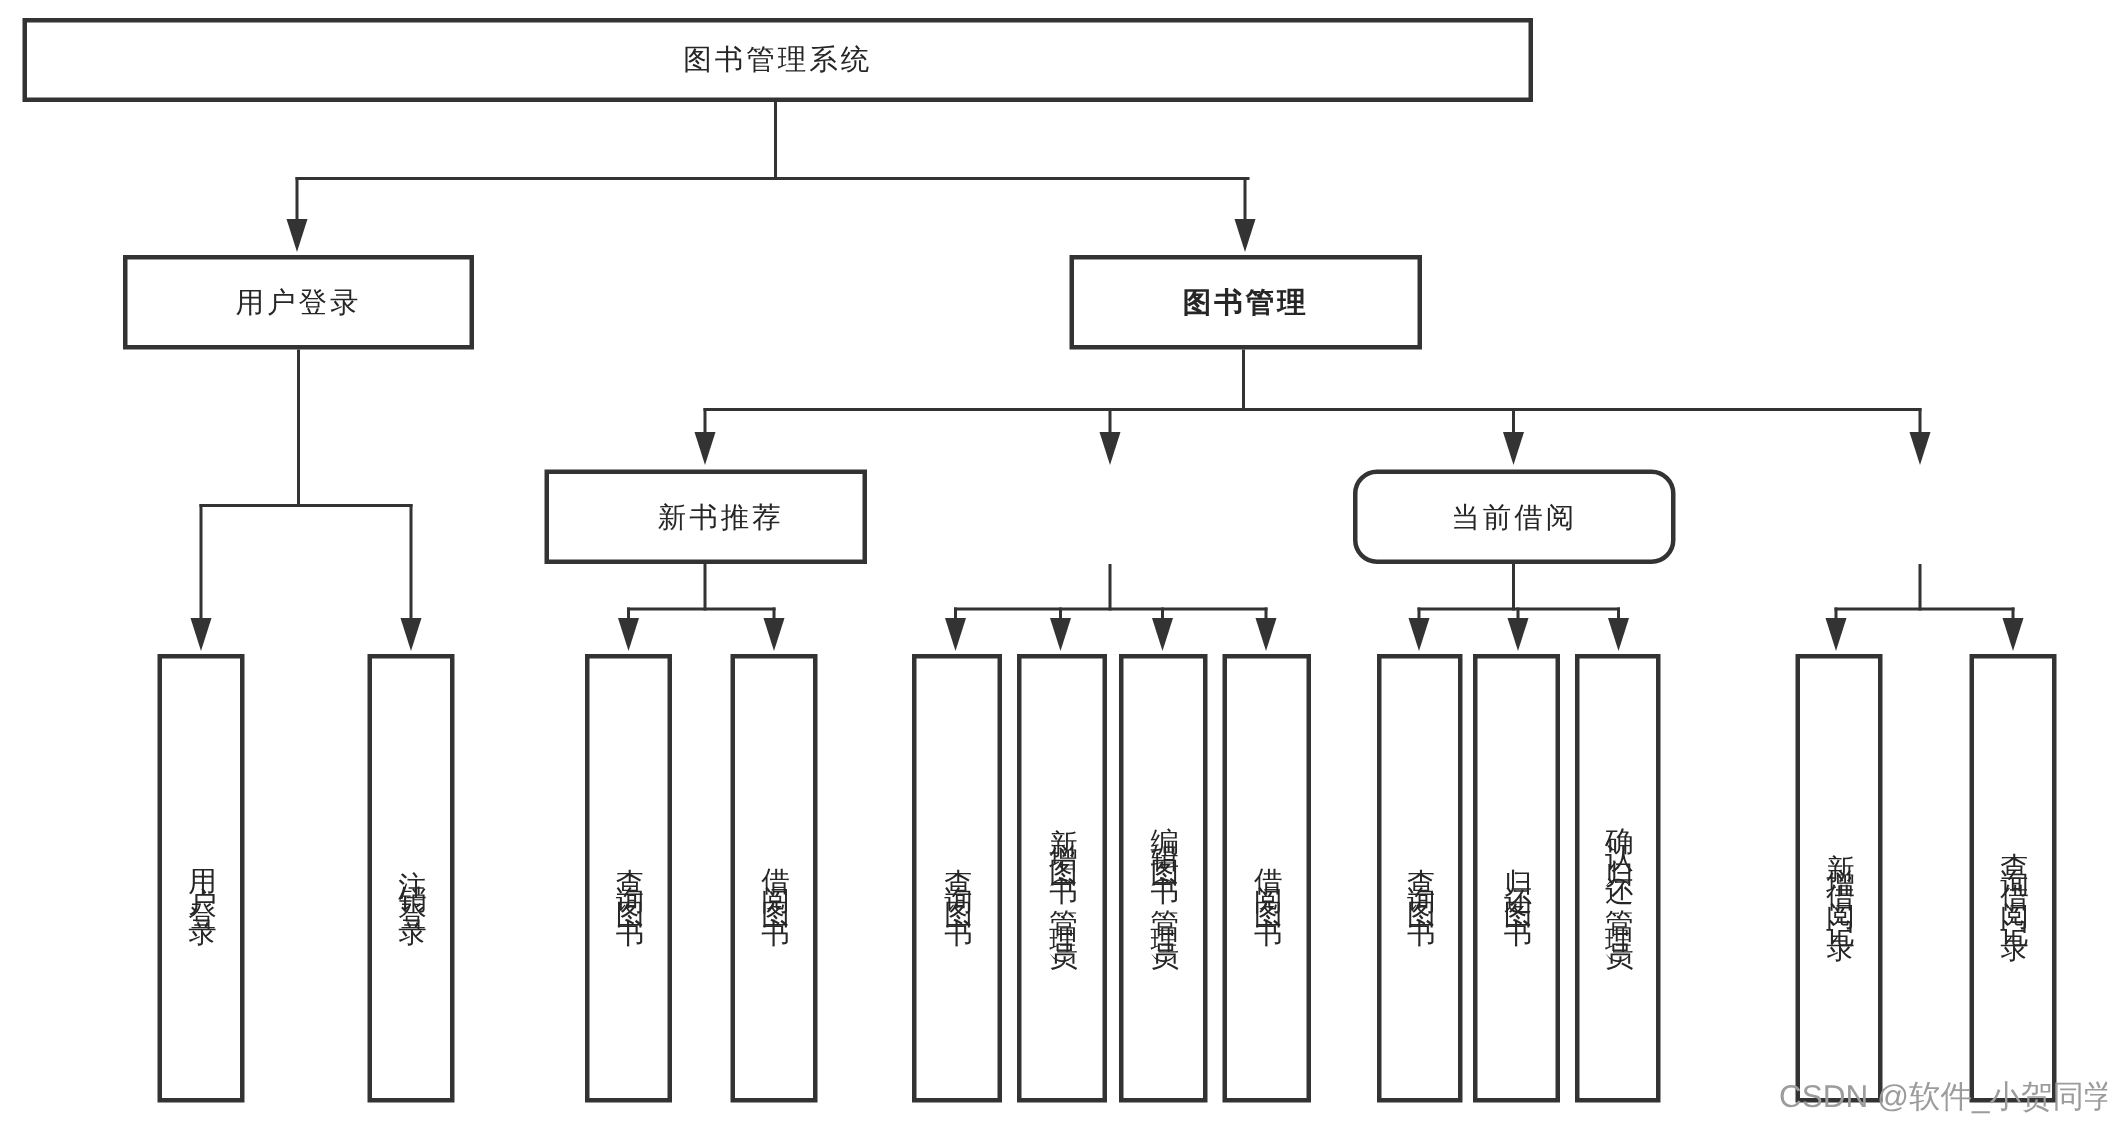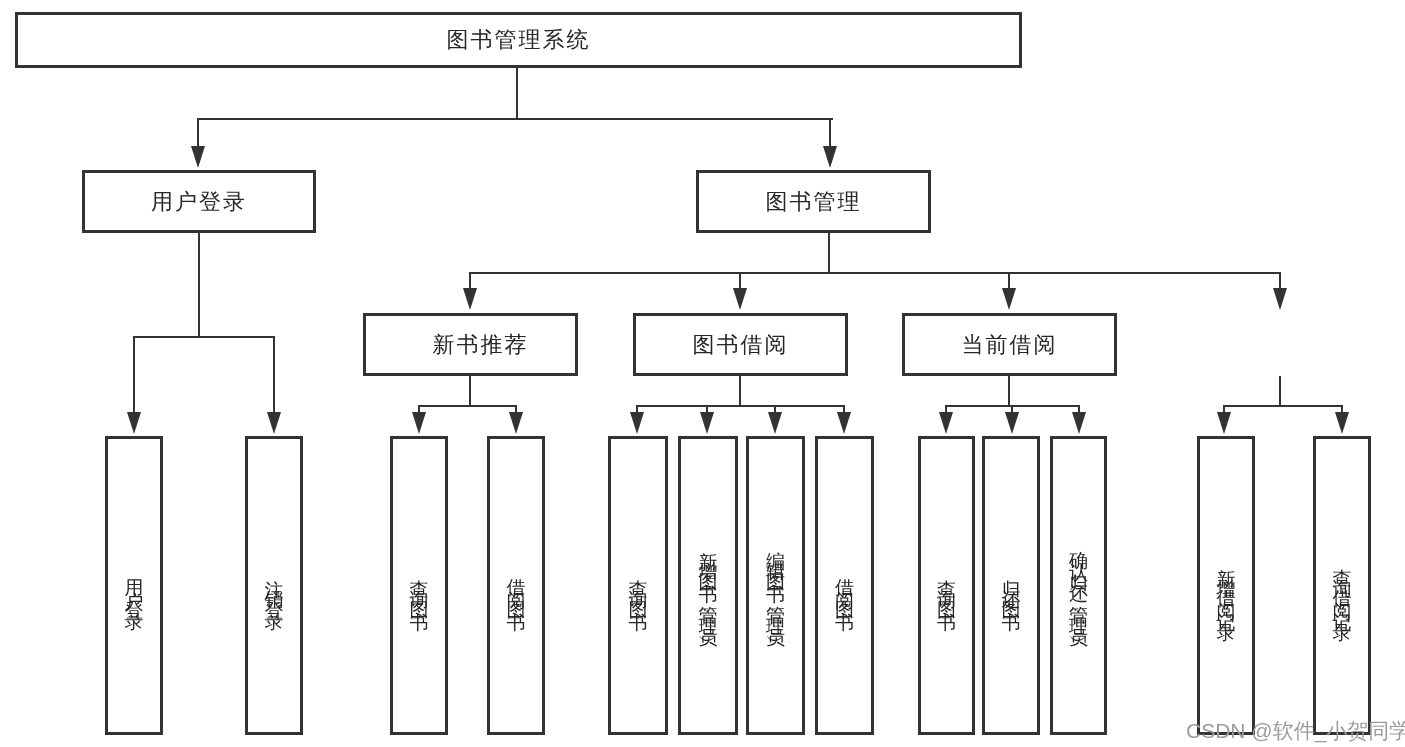"图书管理系统" .box.hbox { font-size: 22px -> 19px }
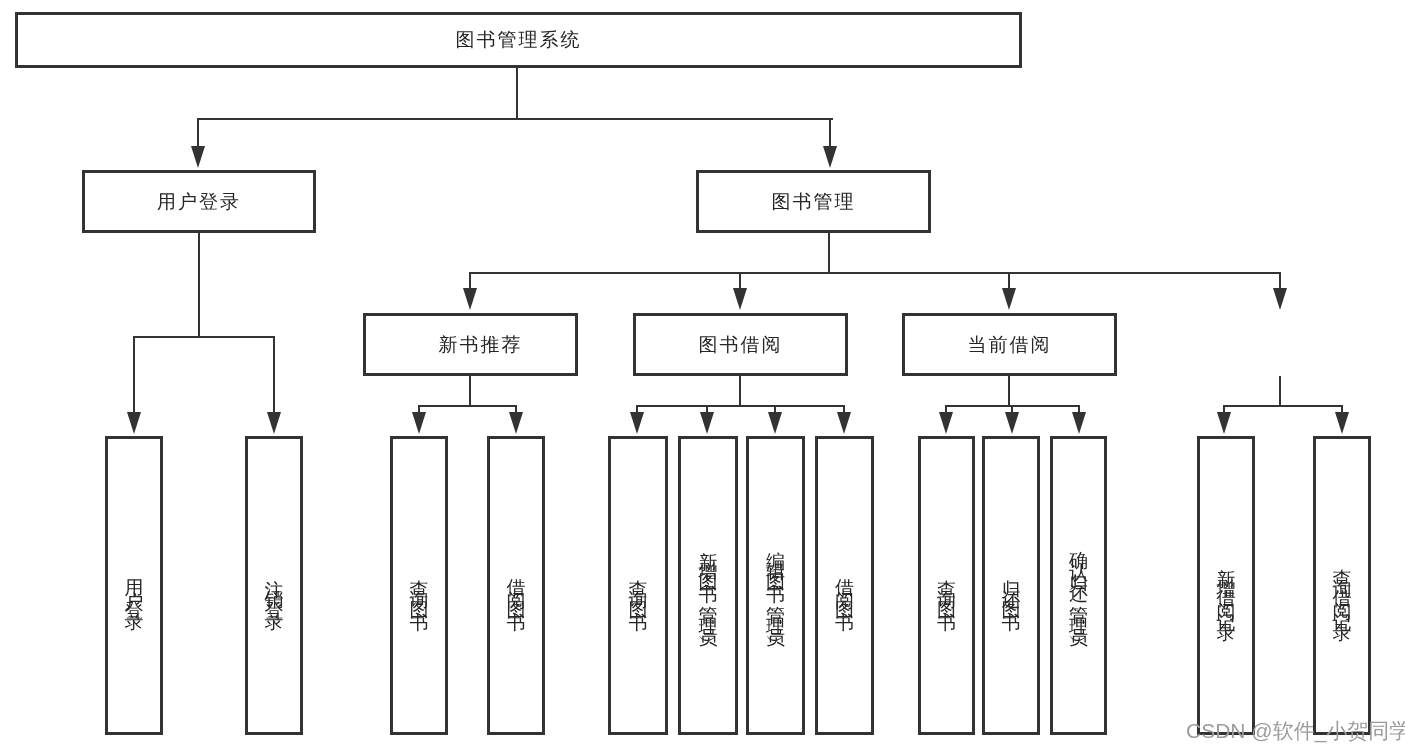"图书管理" div.box { font-weight: none -> bold; left: 696px -> 713px }
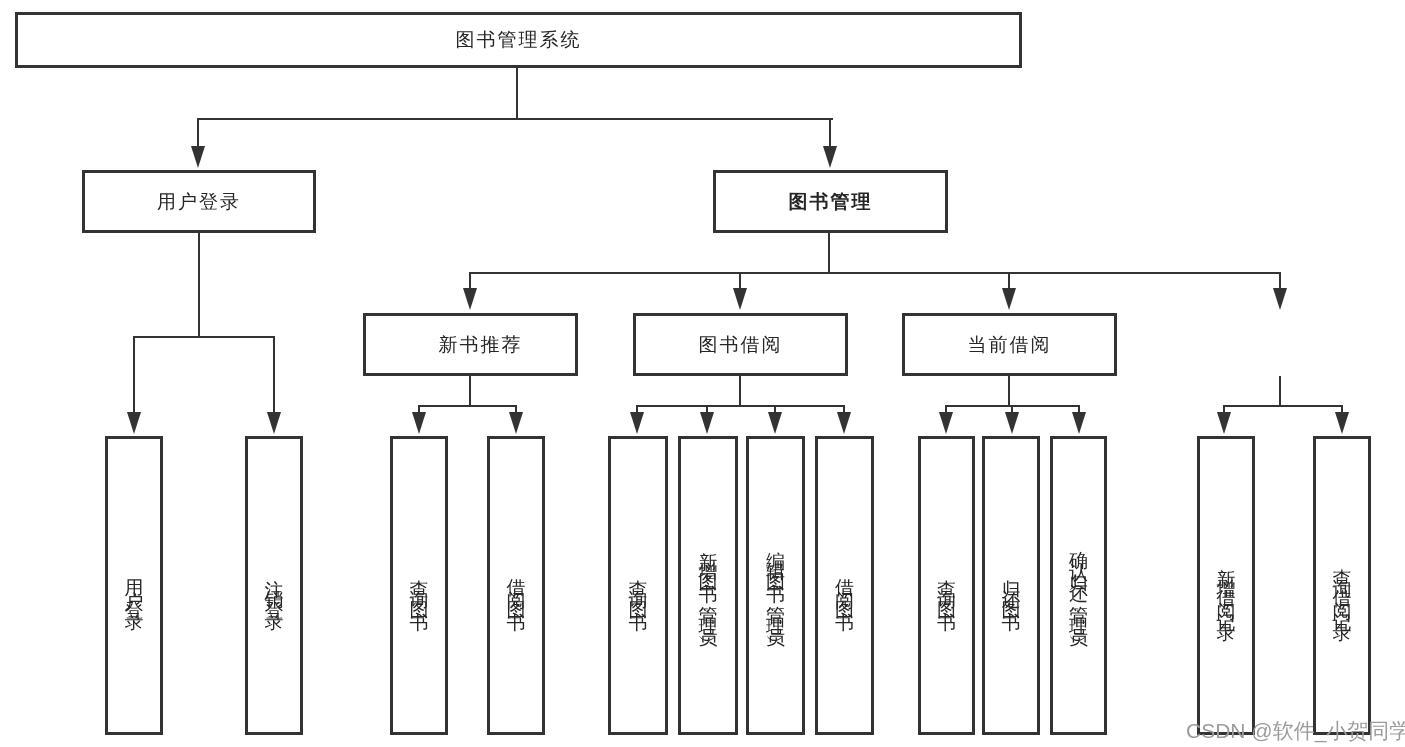"图书借阅" div.box { html: <div> <span>图书借阅</span> </div> -> none }
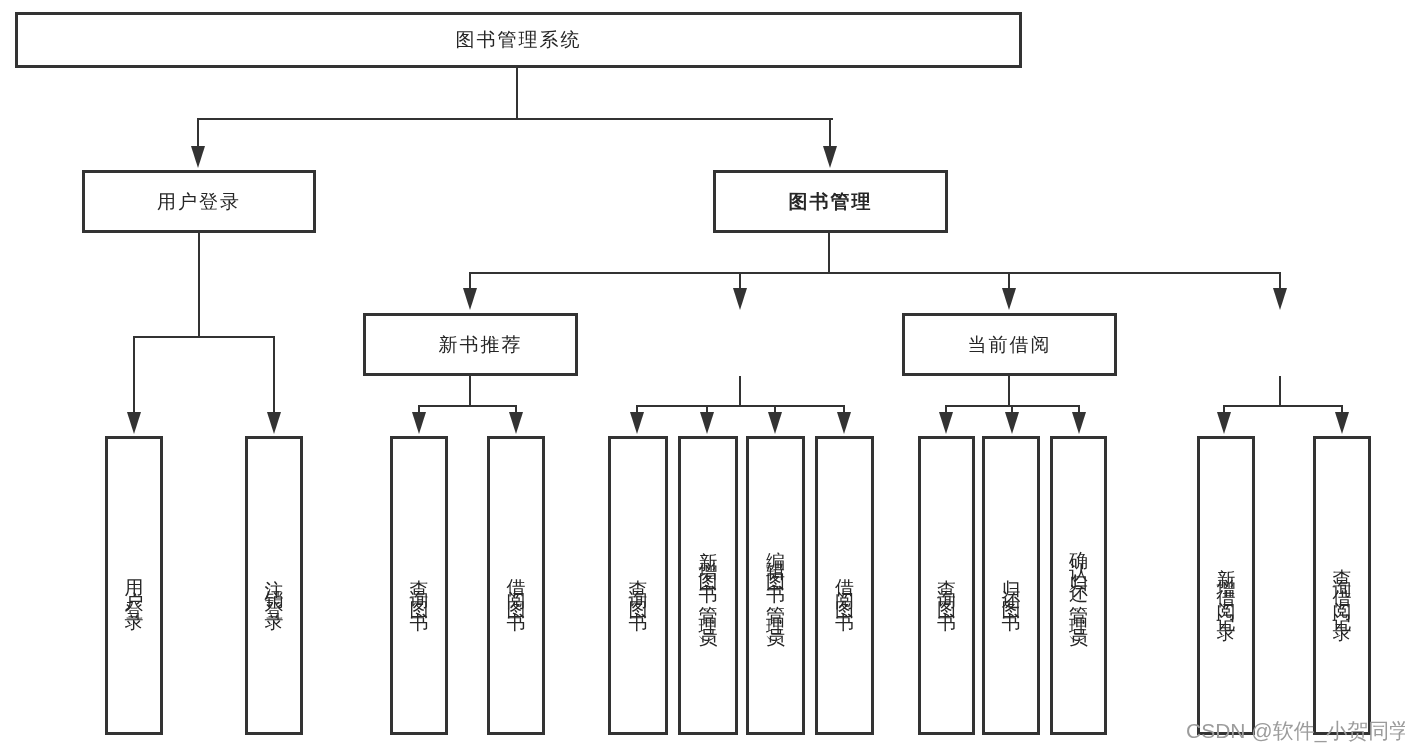"当前借阅" div.box { border-radius: none -> 16px }
